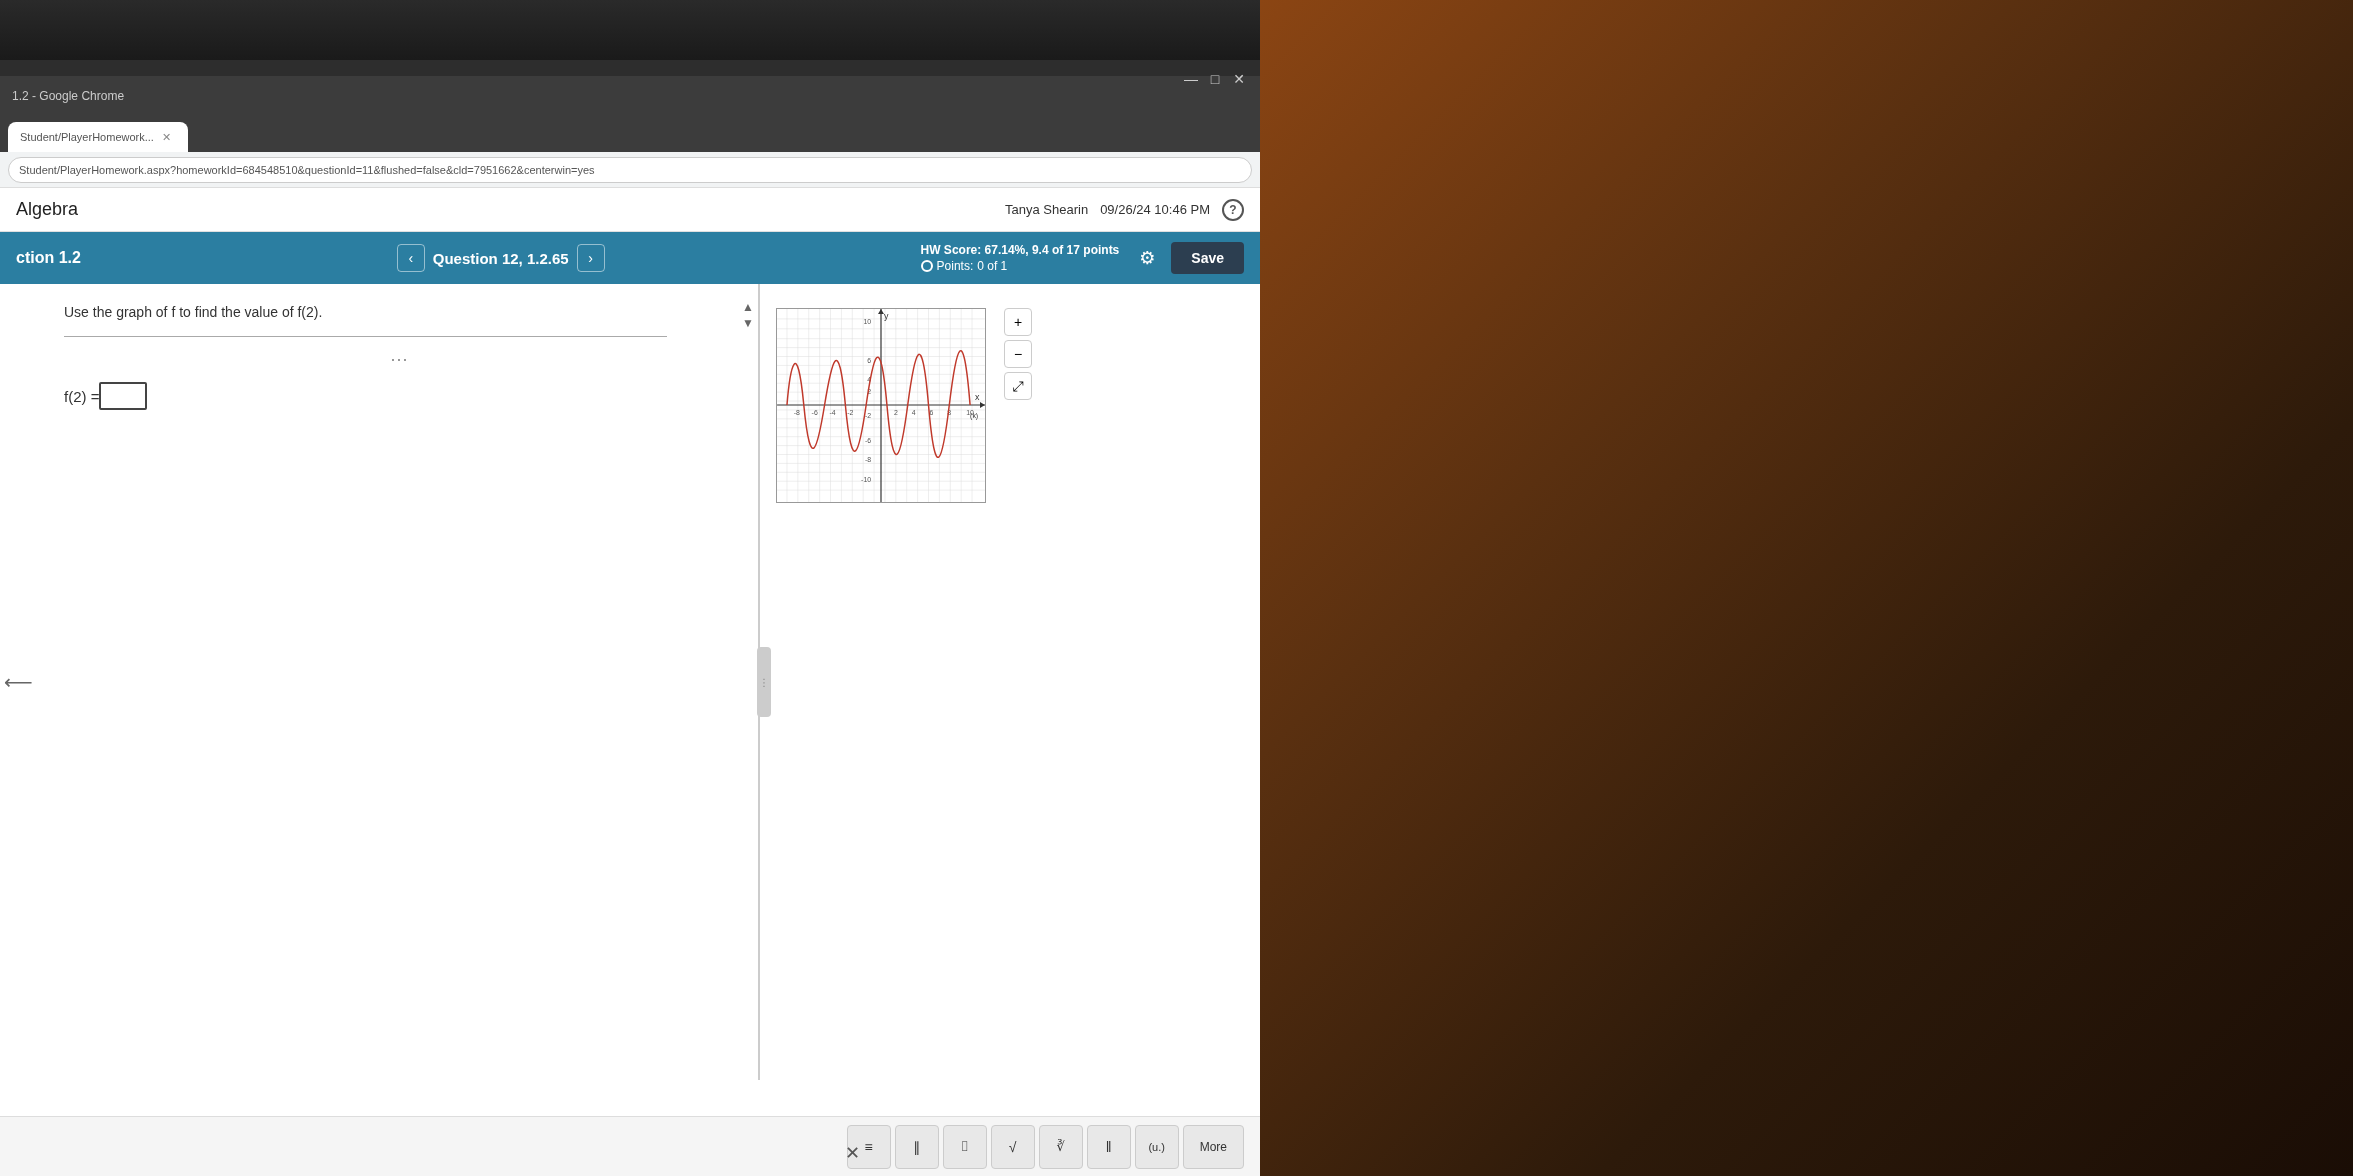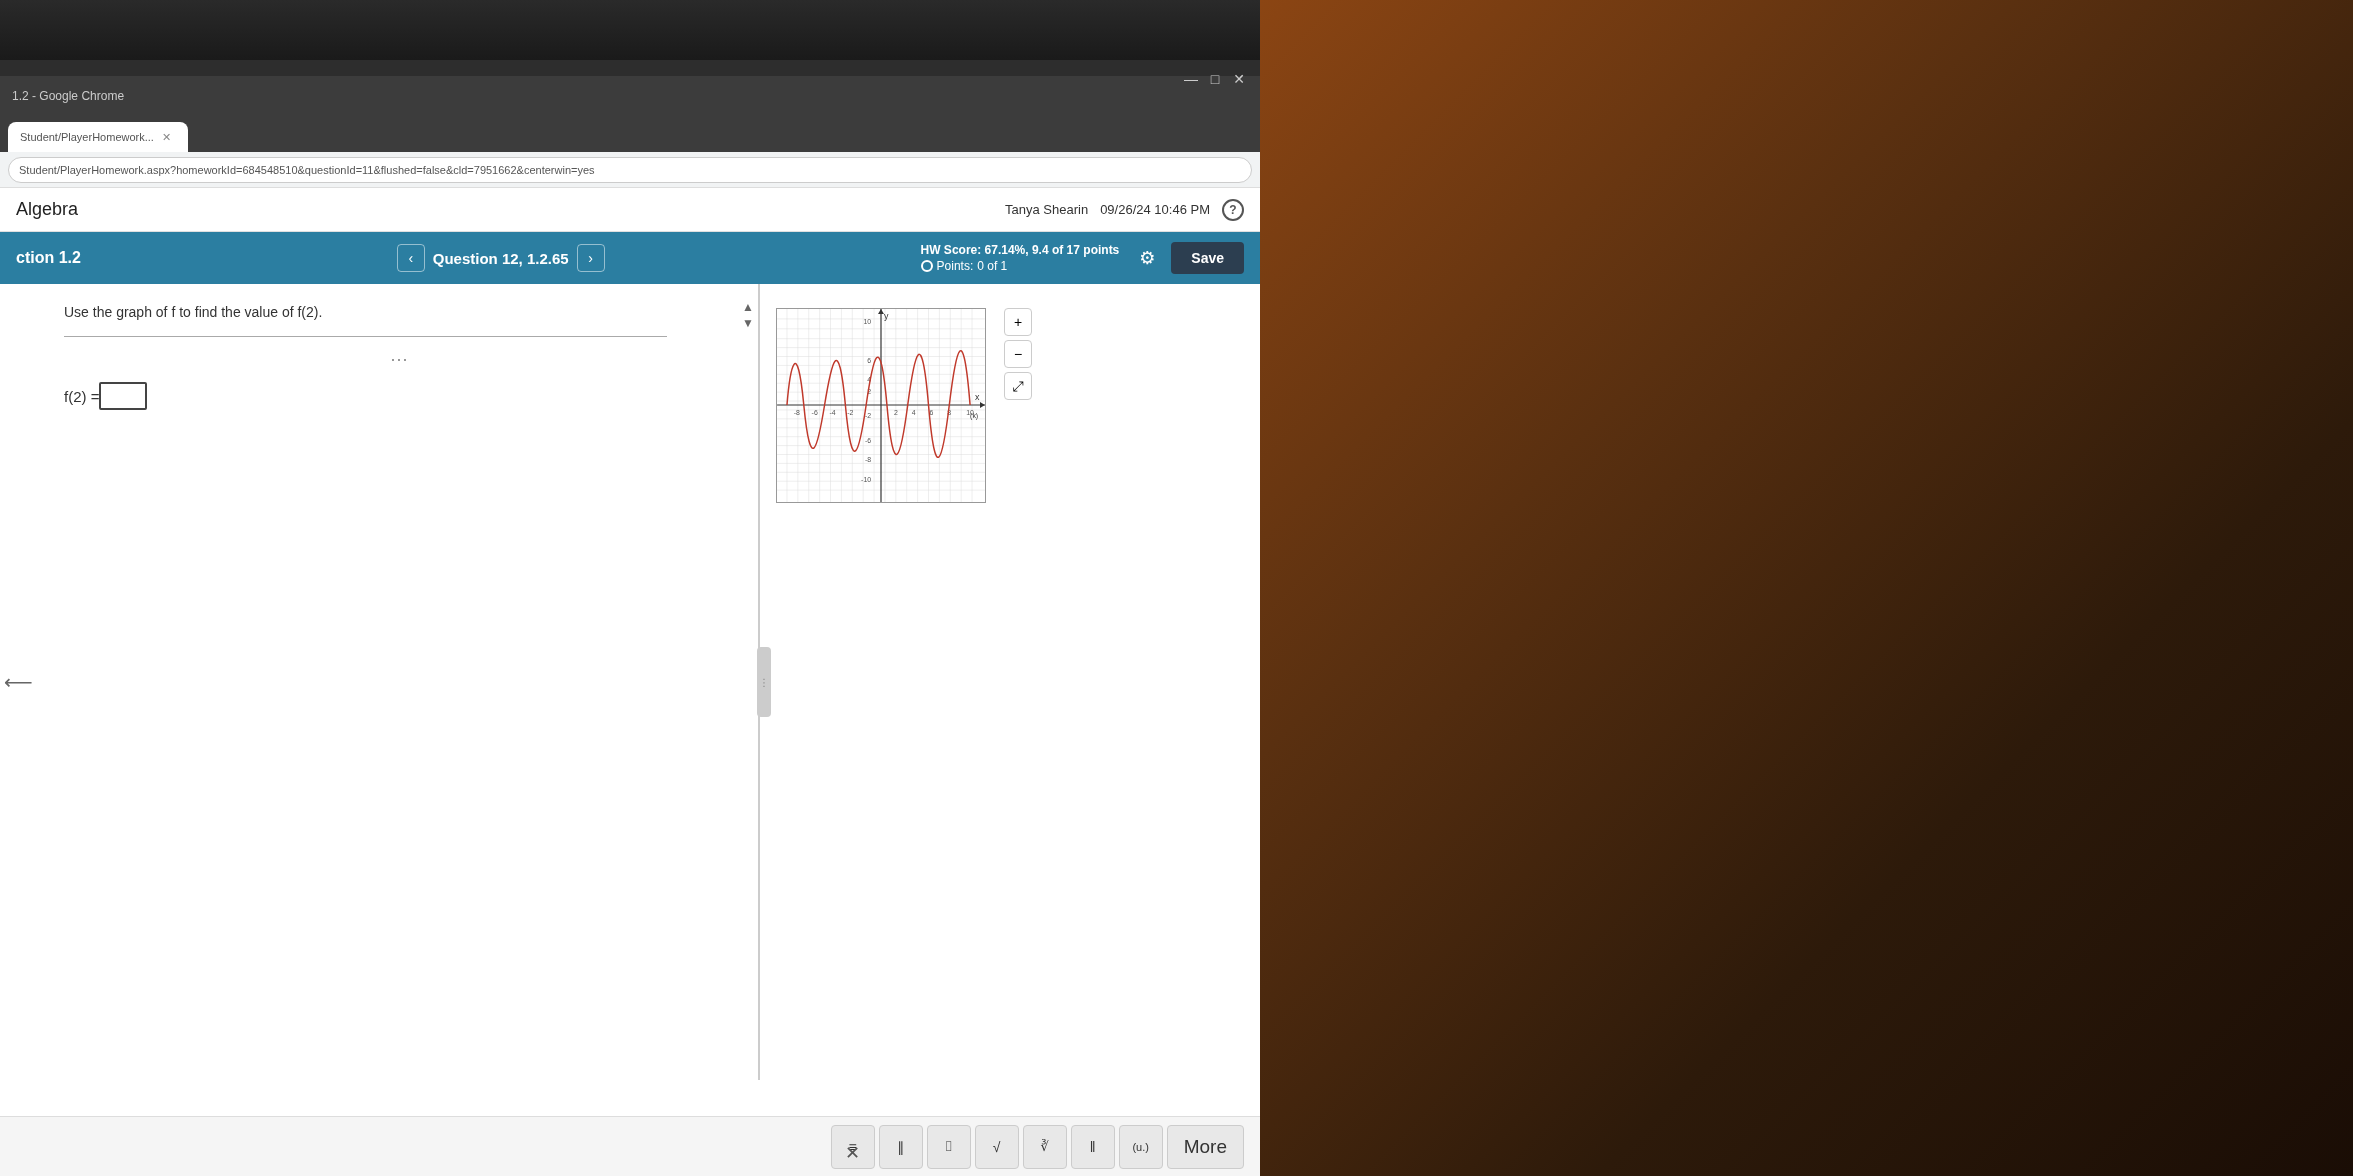"More" .more-btn { font-size: 19px -> 12px }
